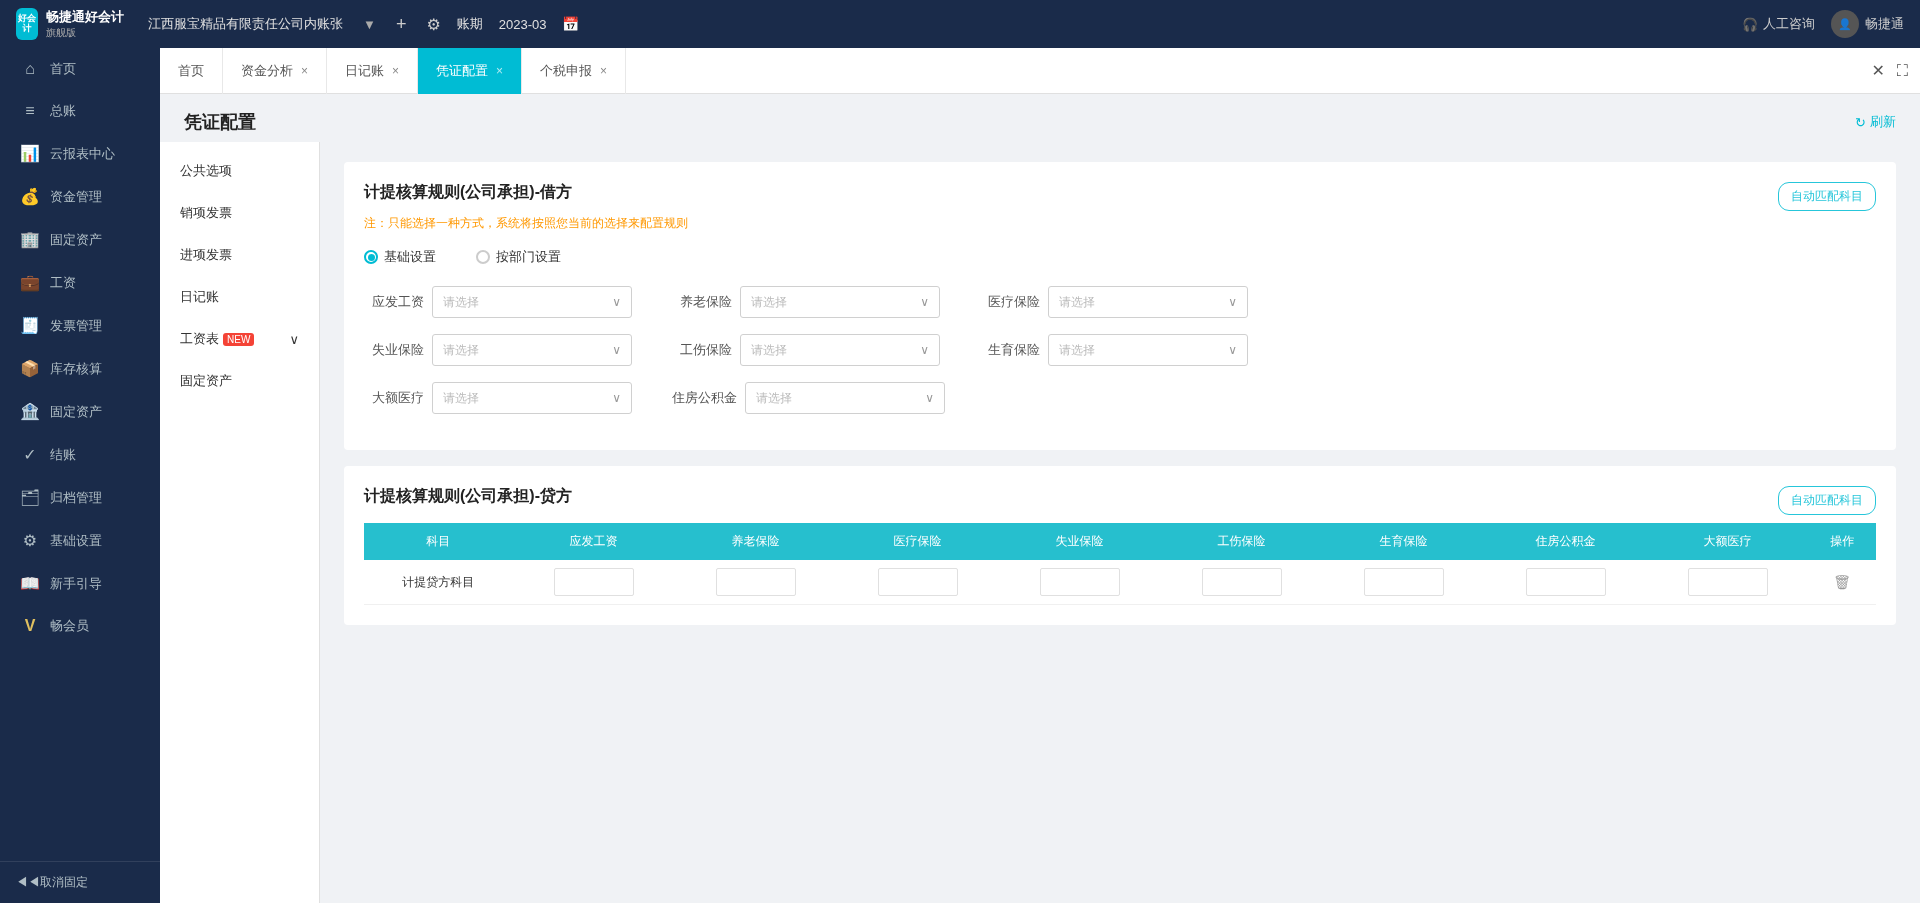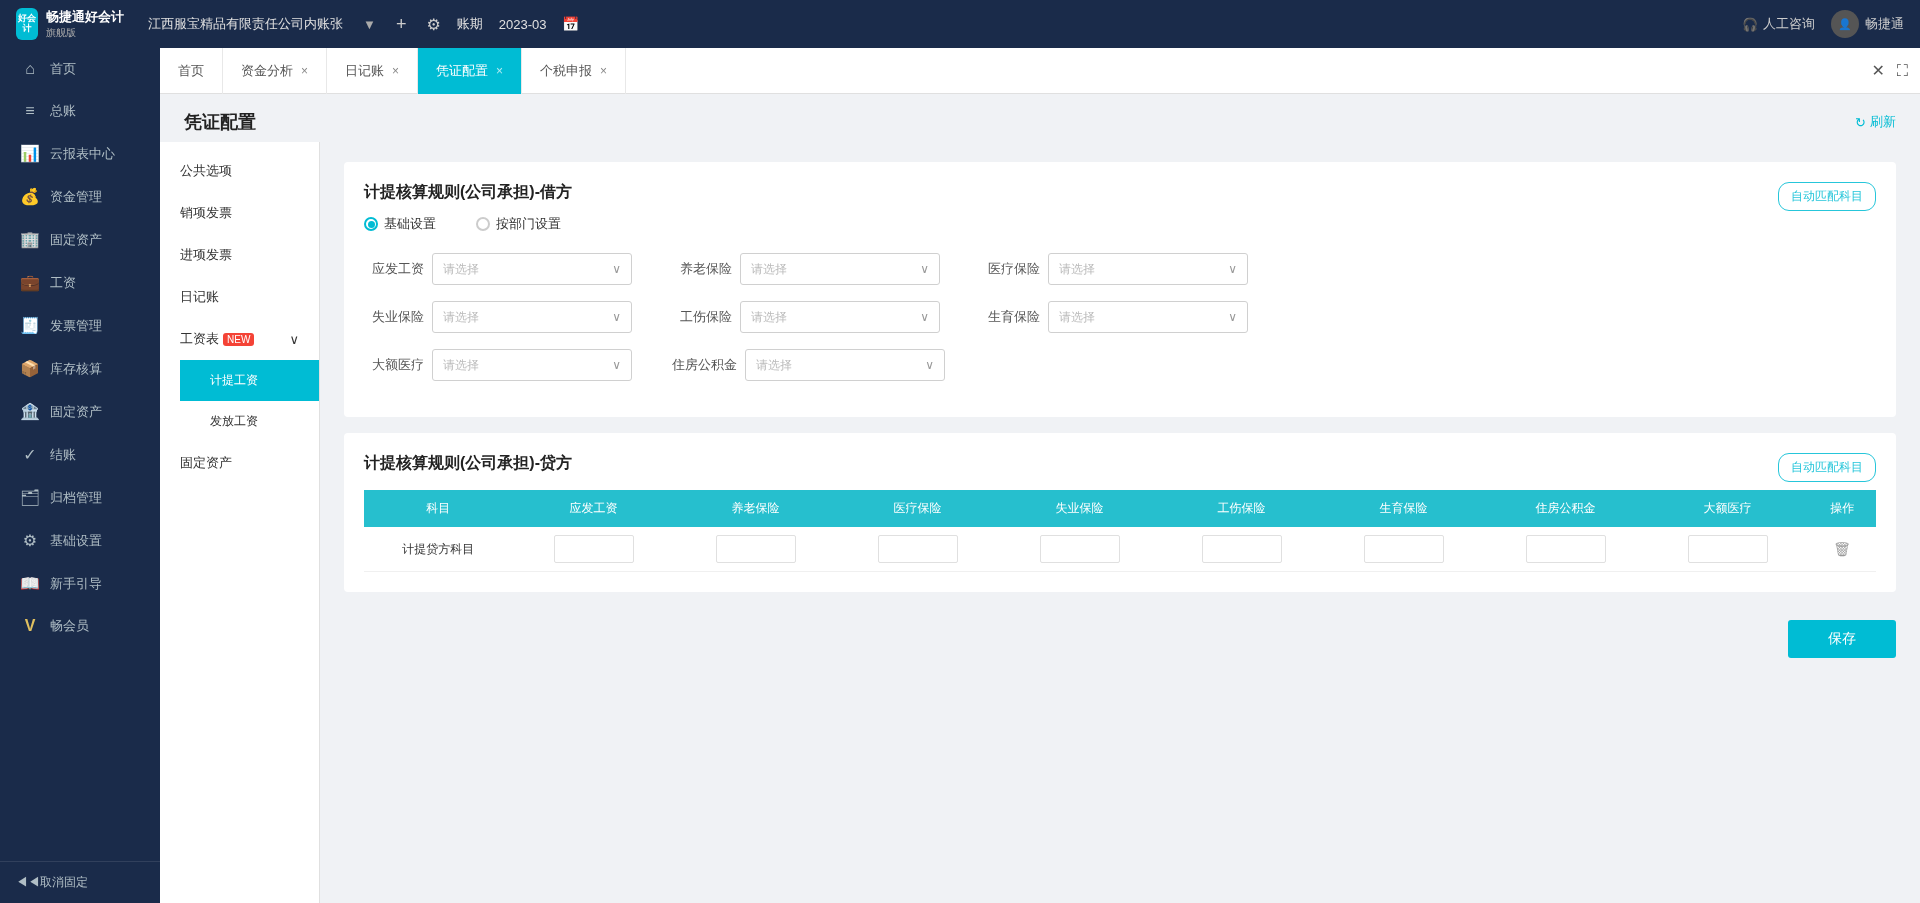"注：只能选择一种方式，系统将按照您当前的选择来配置规则" div.section-note { html: none -> <div>注：只能选择一种方式，系统将按照您当前的选择来配置规则</div> }
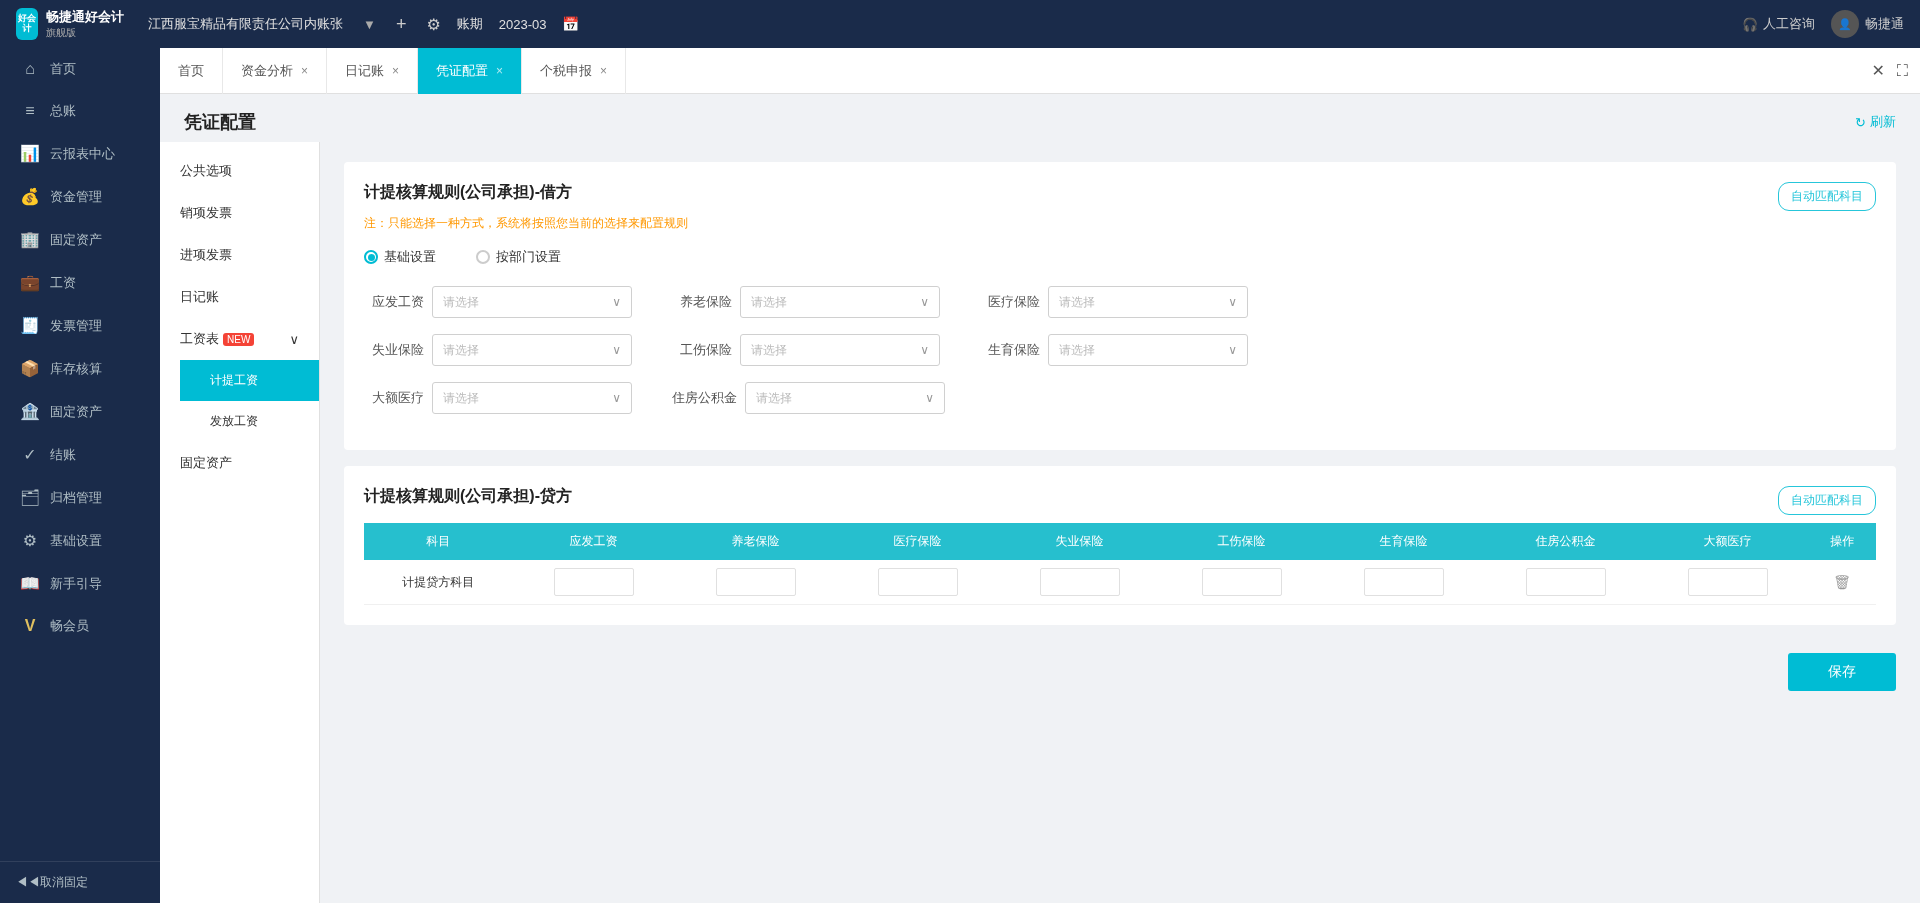"计提工资" div.left-menu-sub { html: <div> <div>计提工资</div> <div>发放工资</div> </div> -> none }
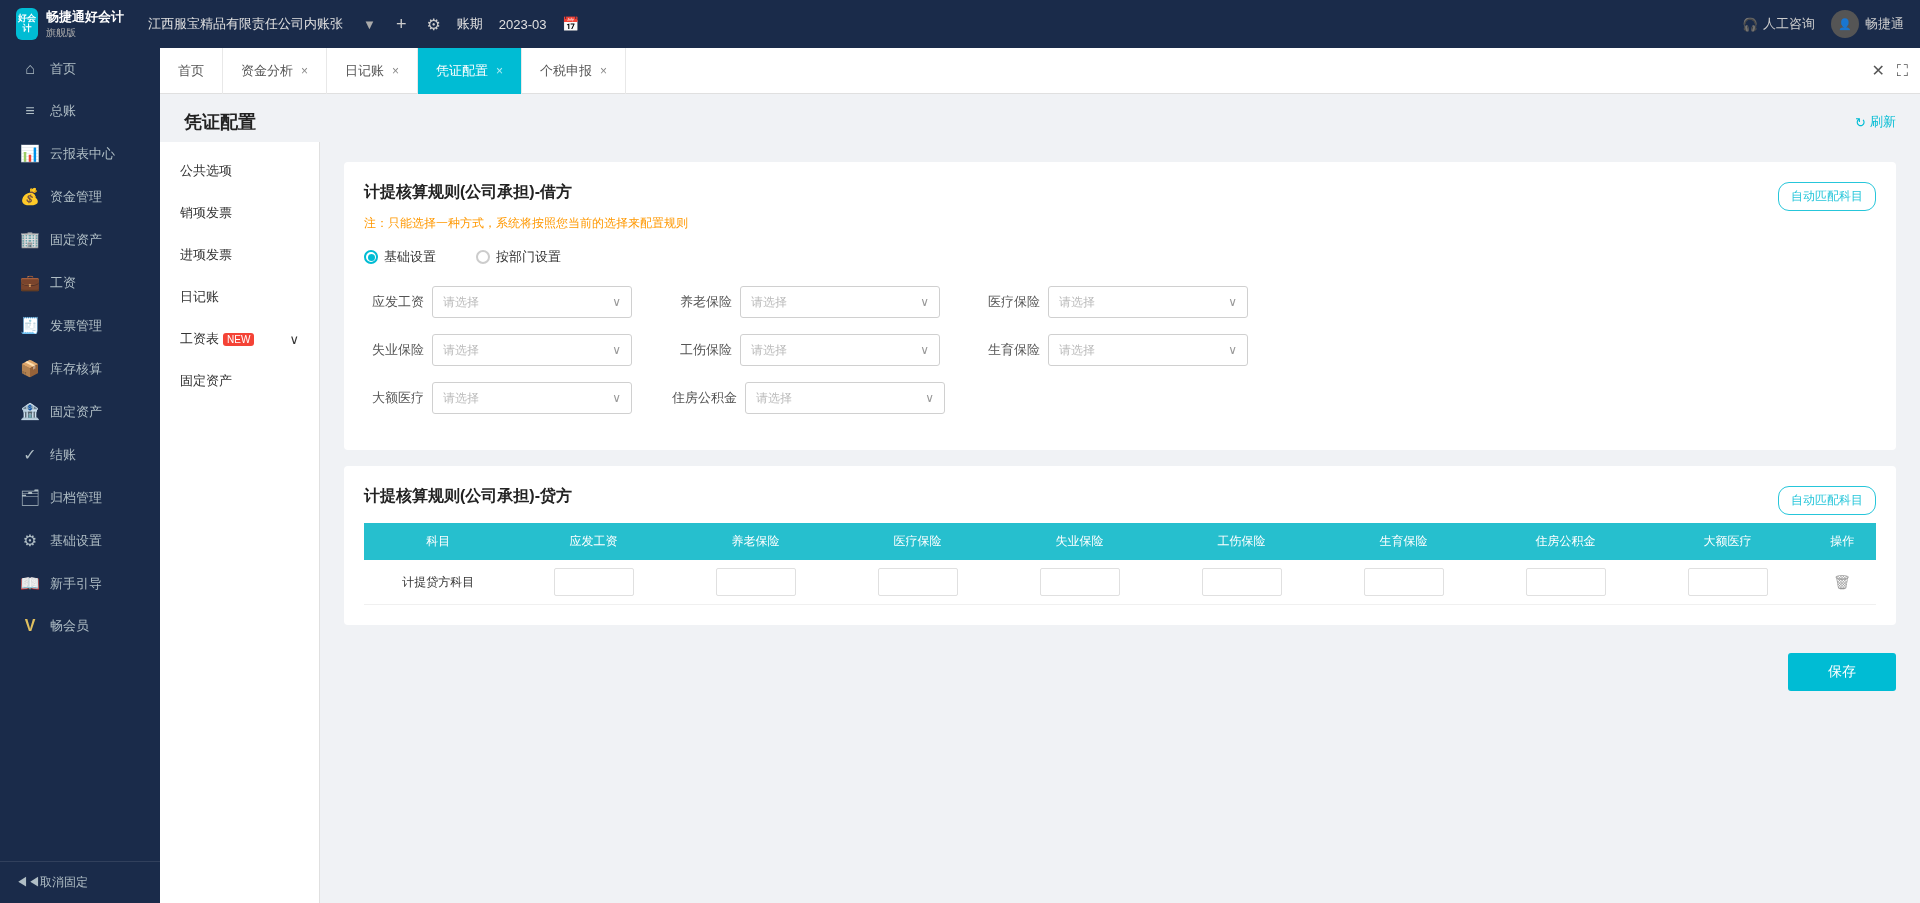"保存" div { html: <div> <button>保存</button> </div> -> none }
